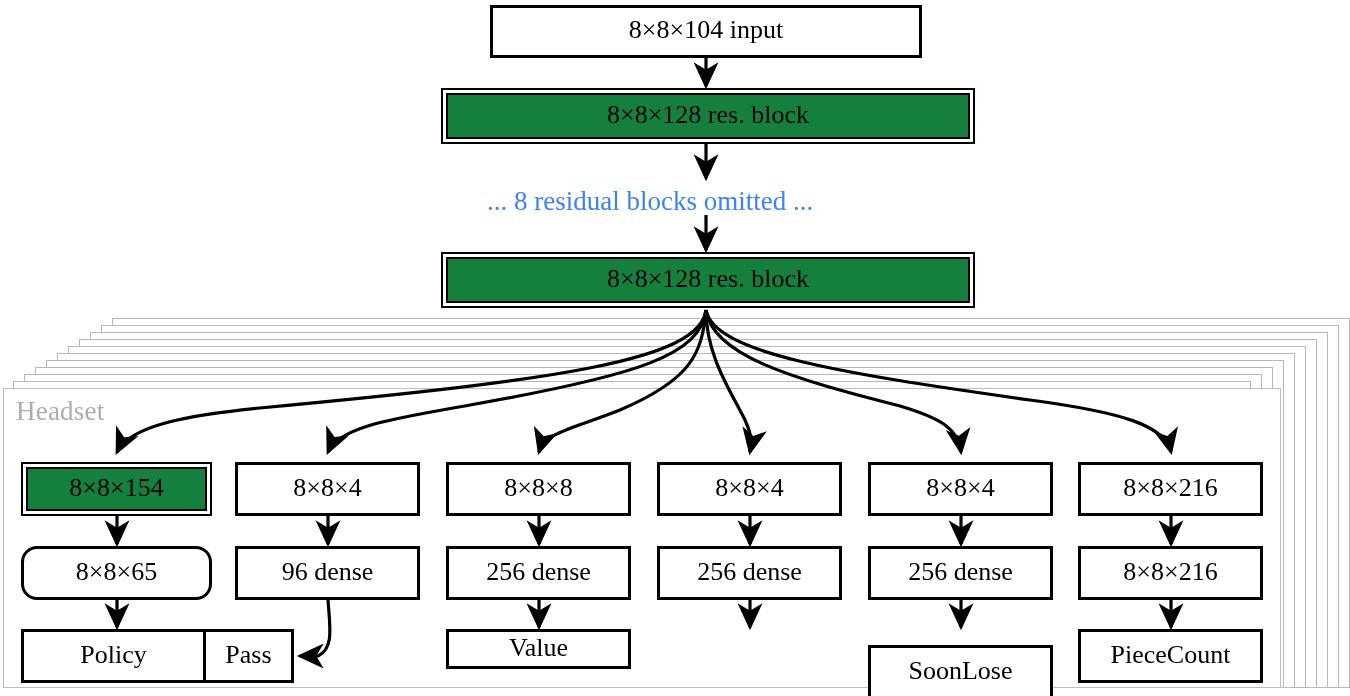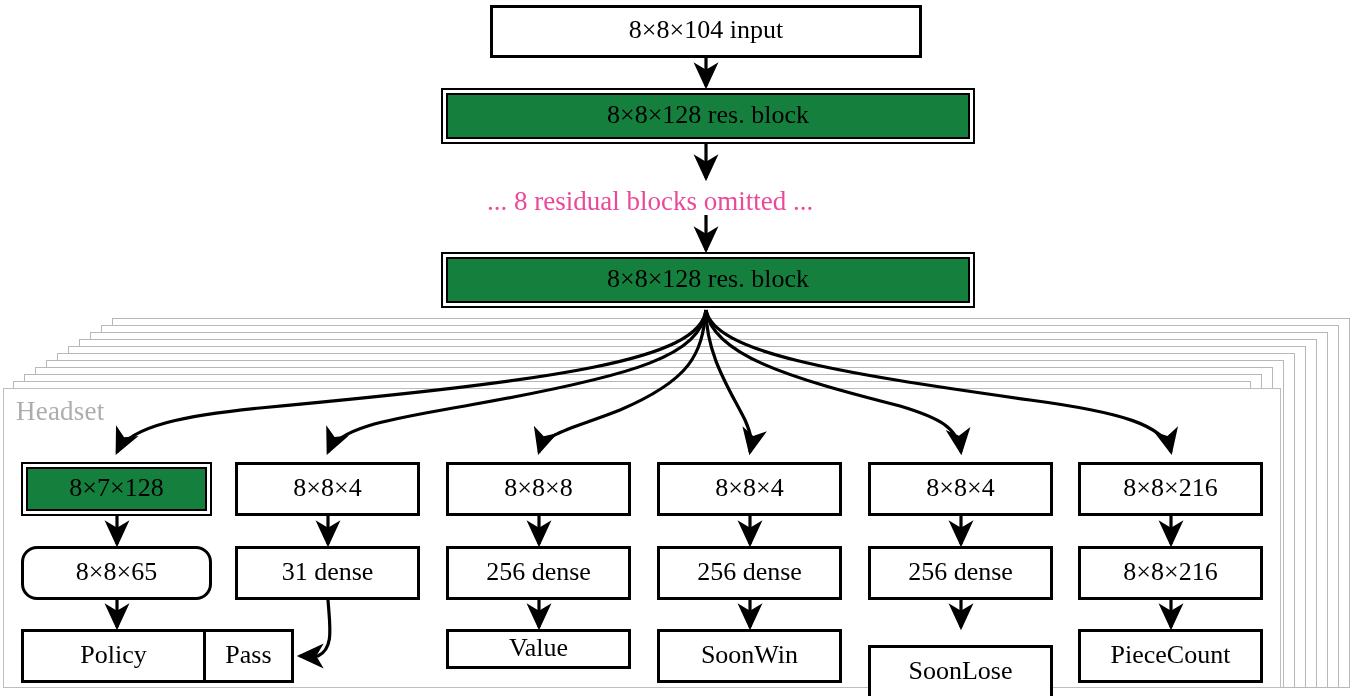"... 8 residual blocks omitted" .omitted-text { color: #ec4899 -> #3b82f6 }
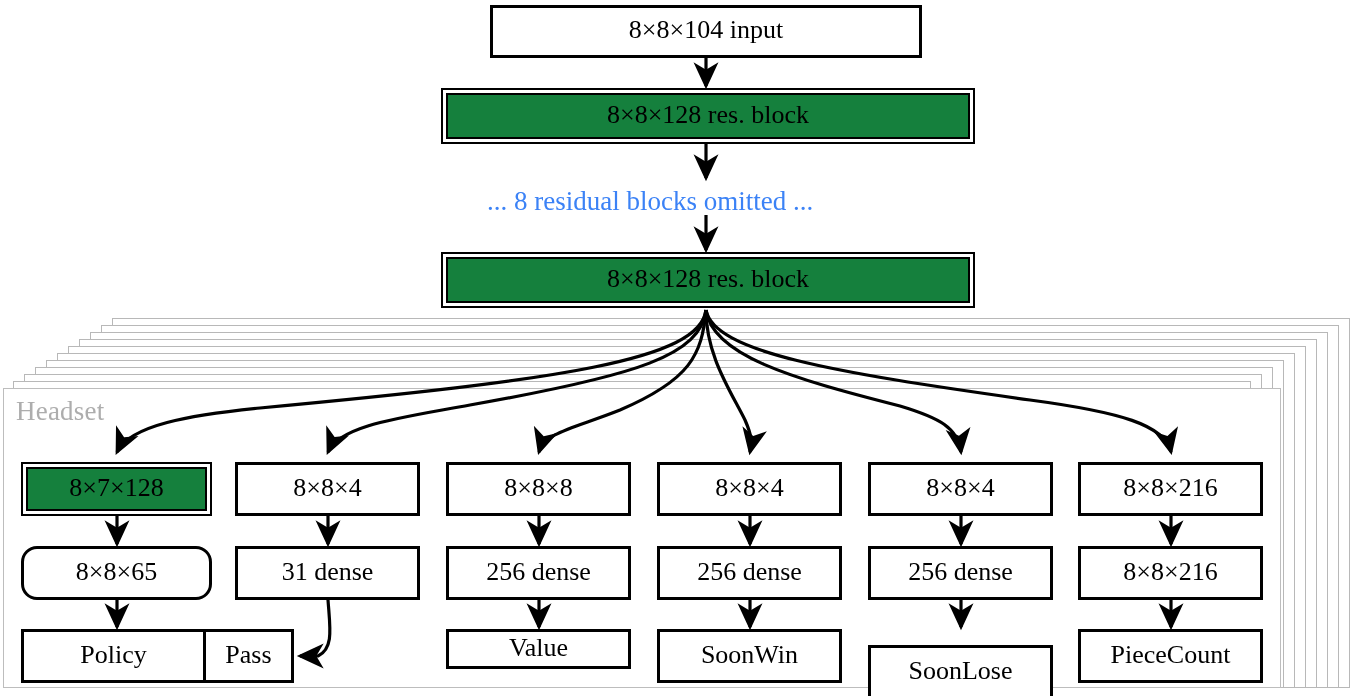"8×7×128" span.lbl { text: 7×128 -> 8×154 }
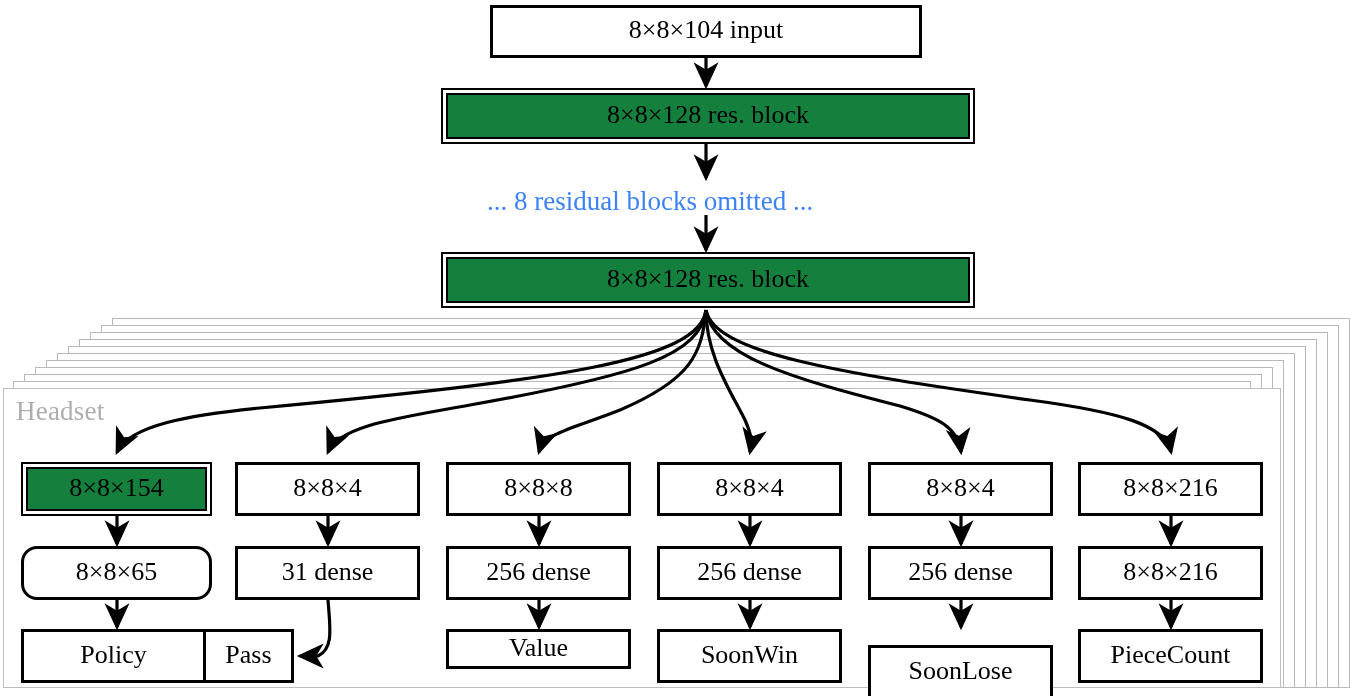"31 dense" span.lbl { text: 31 -> 96 }
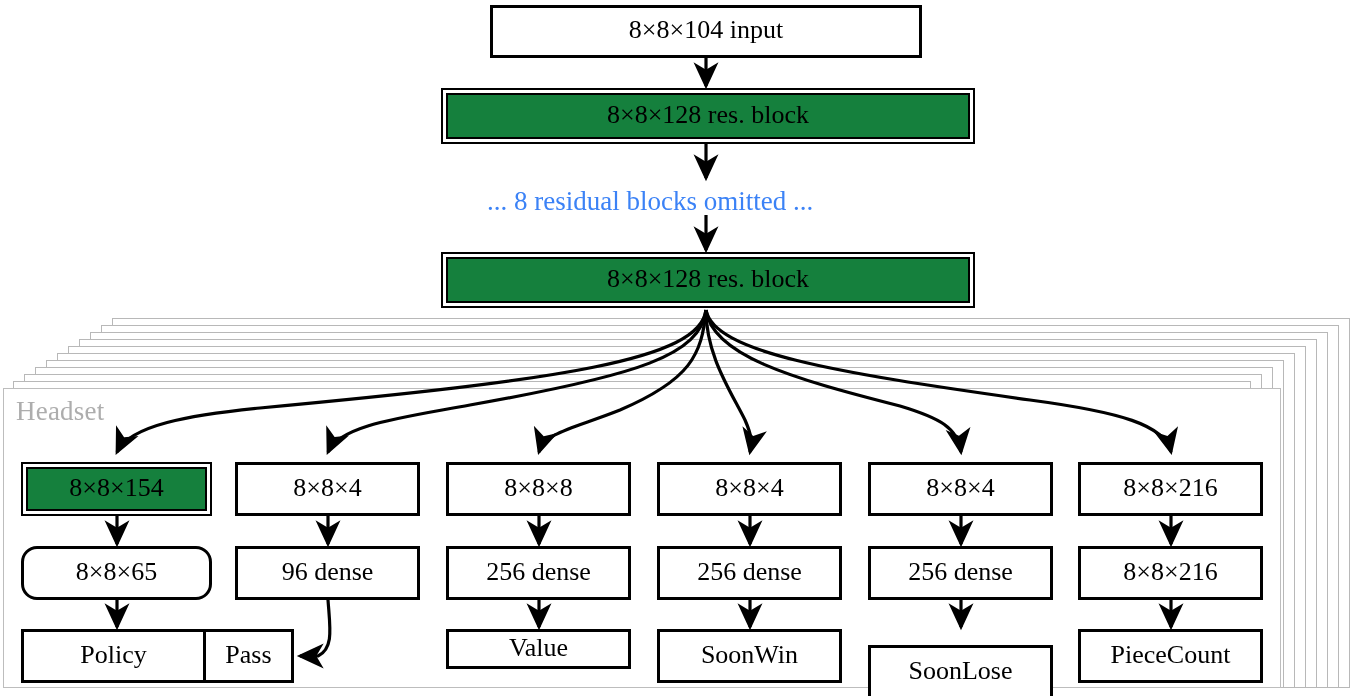"SoonWin" div.node { html: <div> <span>SoonWin</span> </div> -> none }
